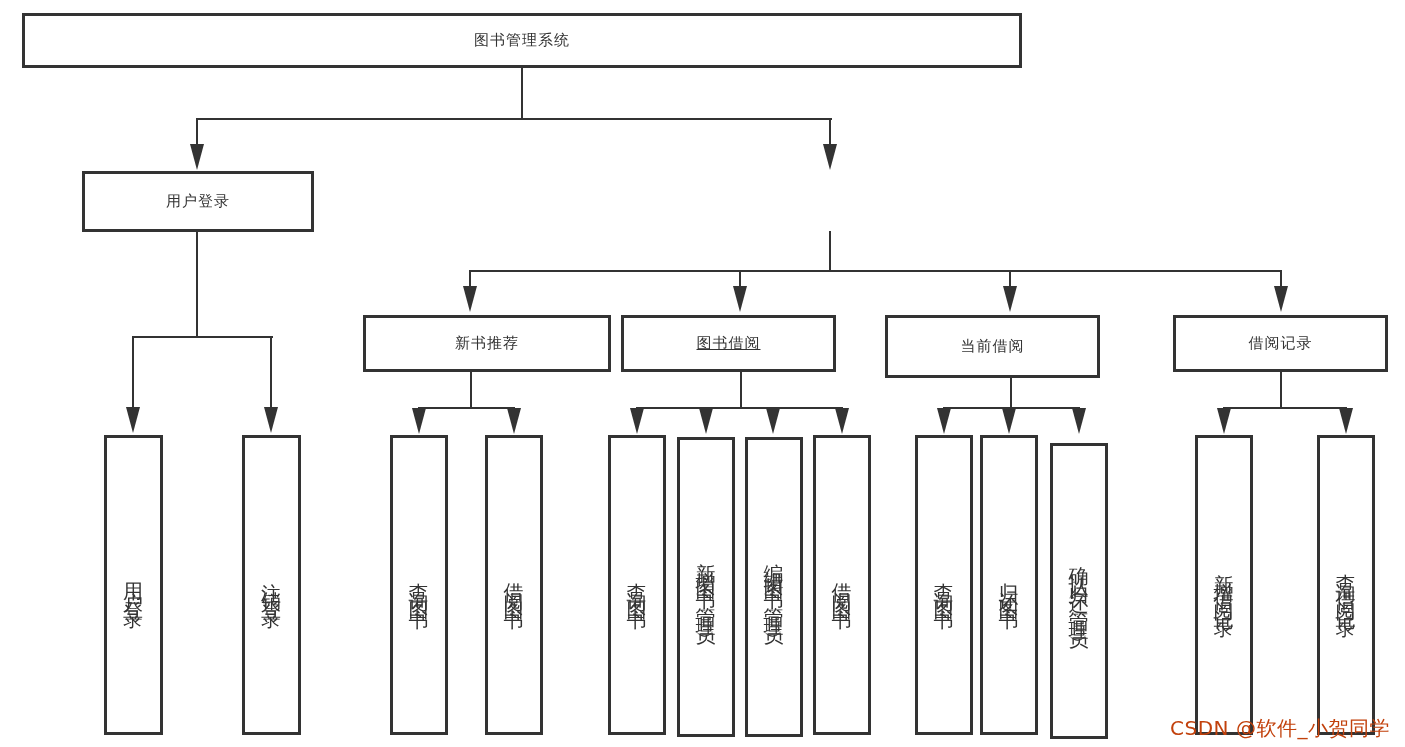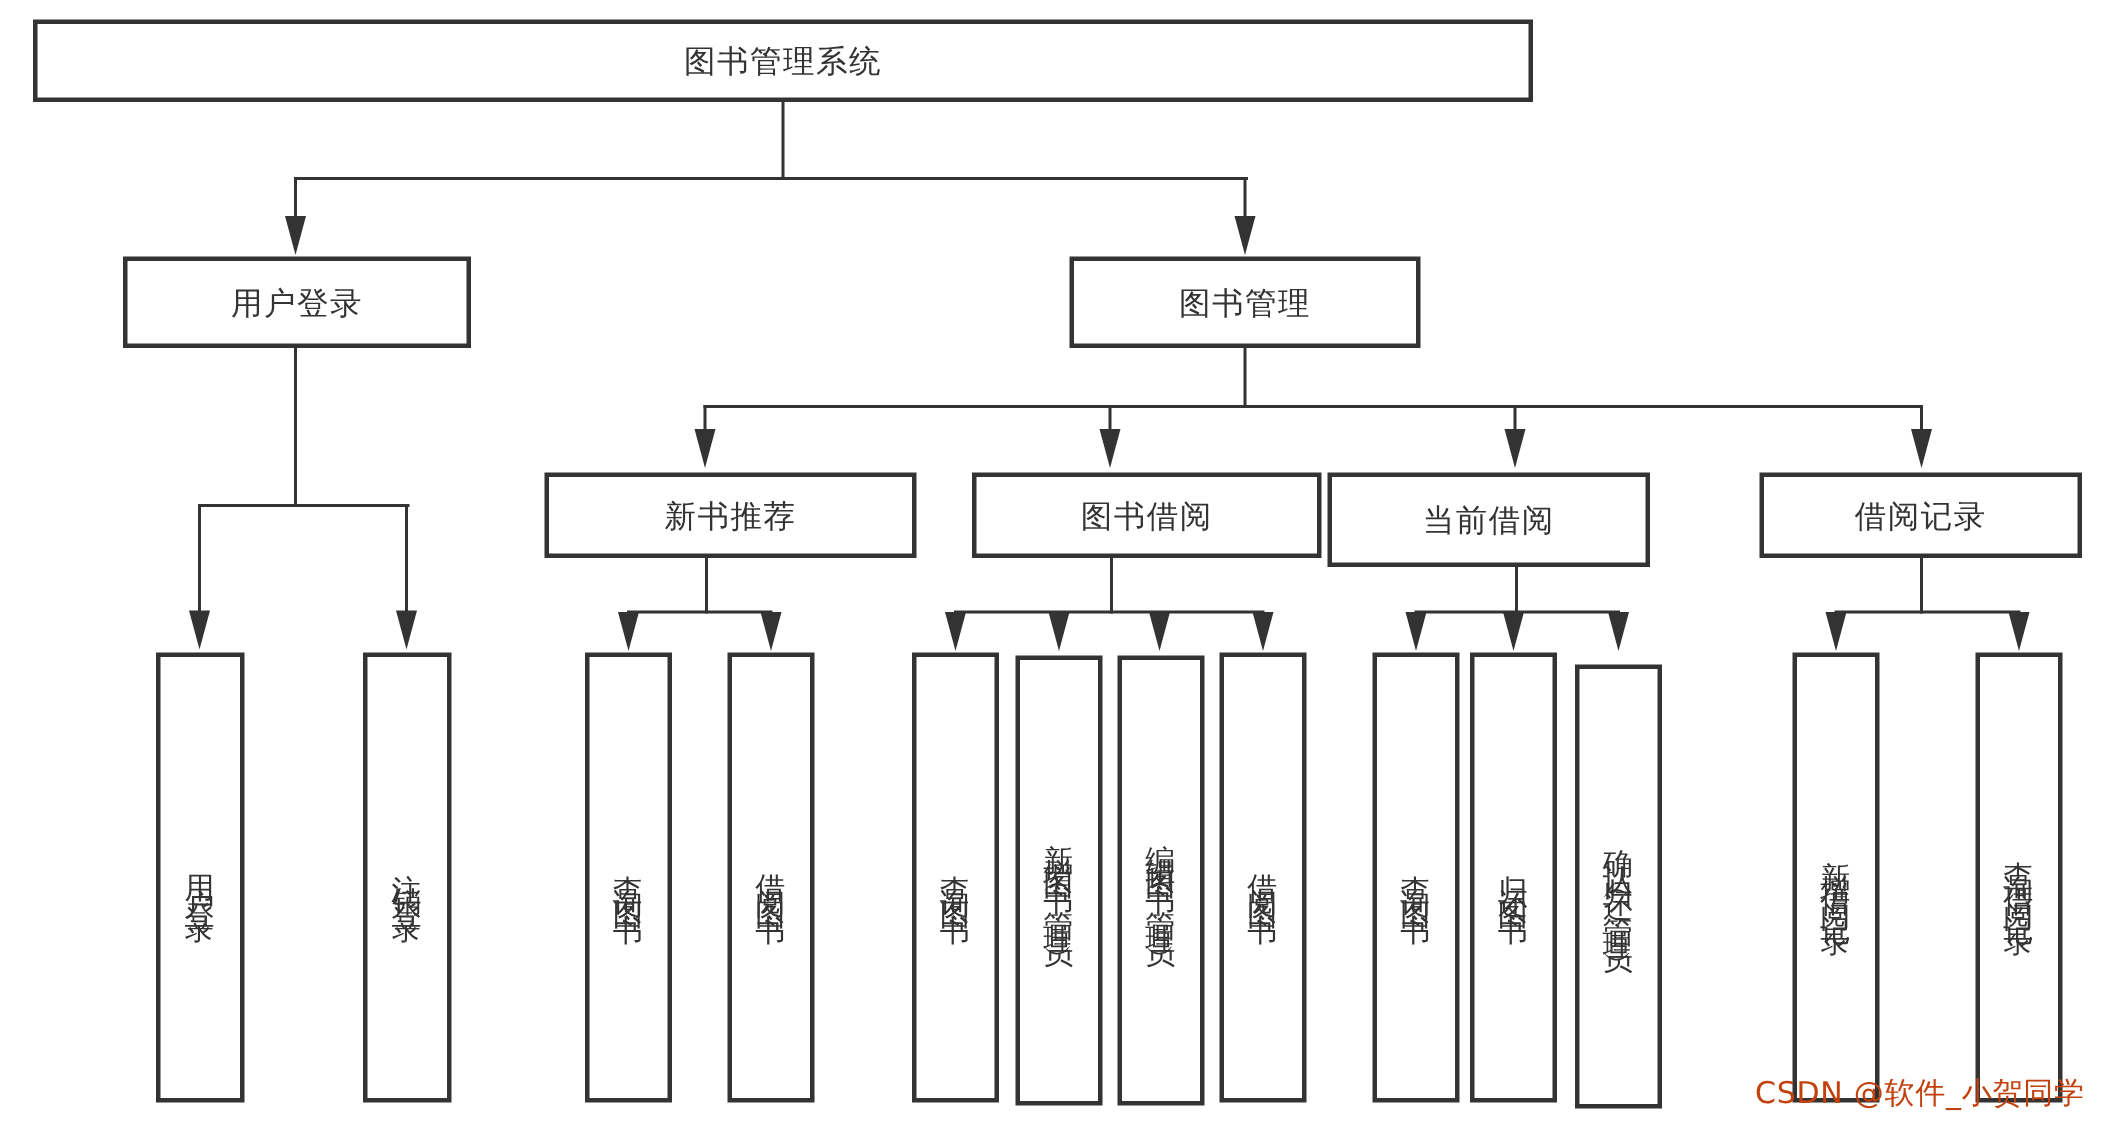"图书管理系统" .hnode span { font-size: 21px -> 15px }
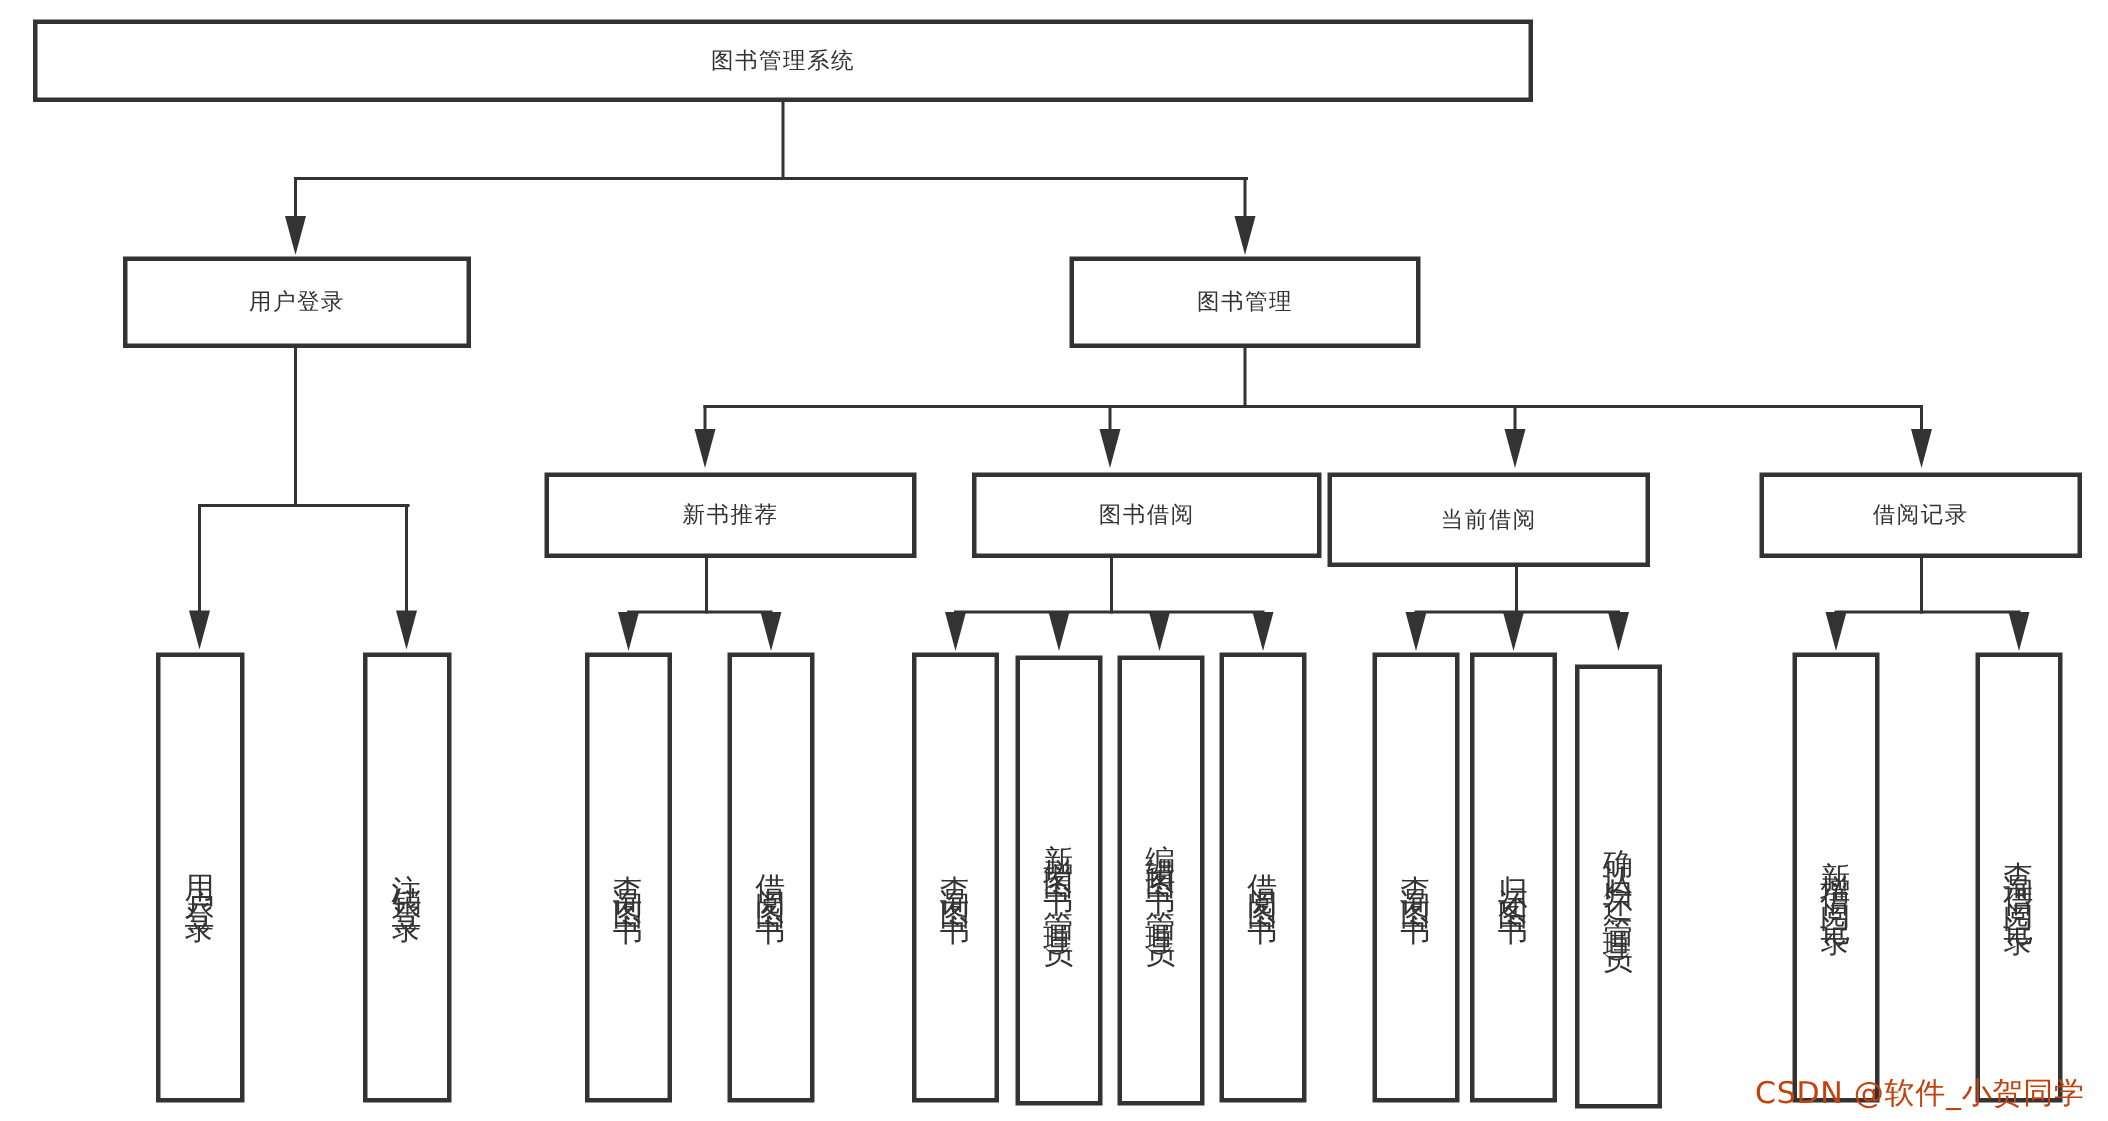"图书管理" div.node { html: <div> <span>图书管理</span> </div> -> none }
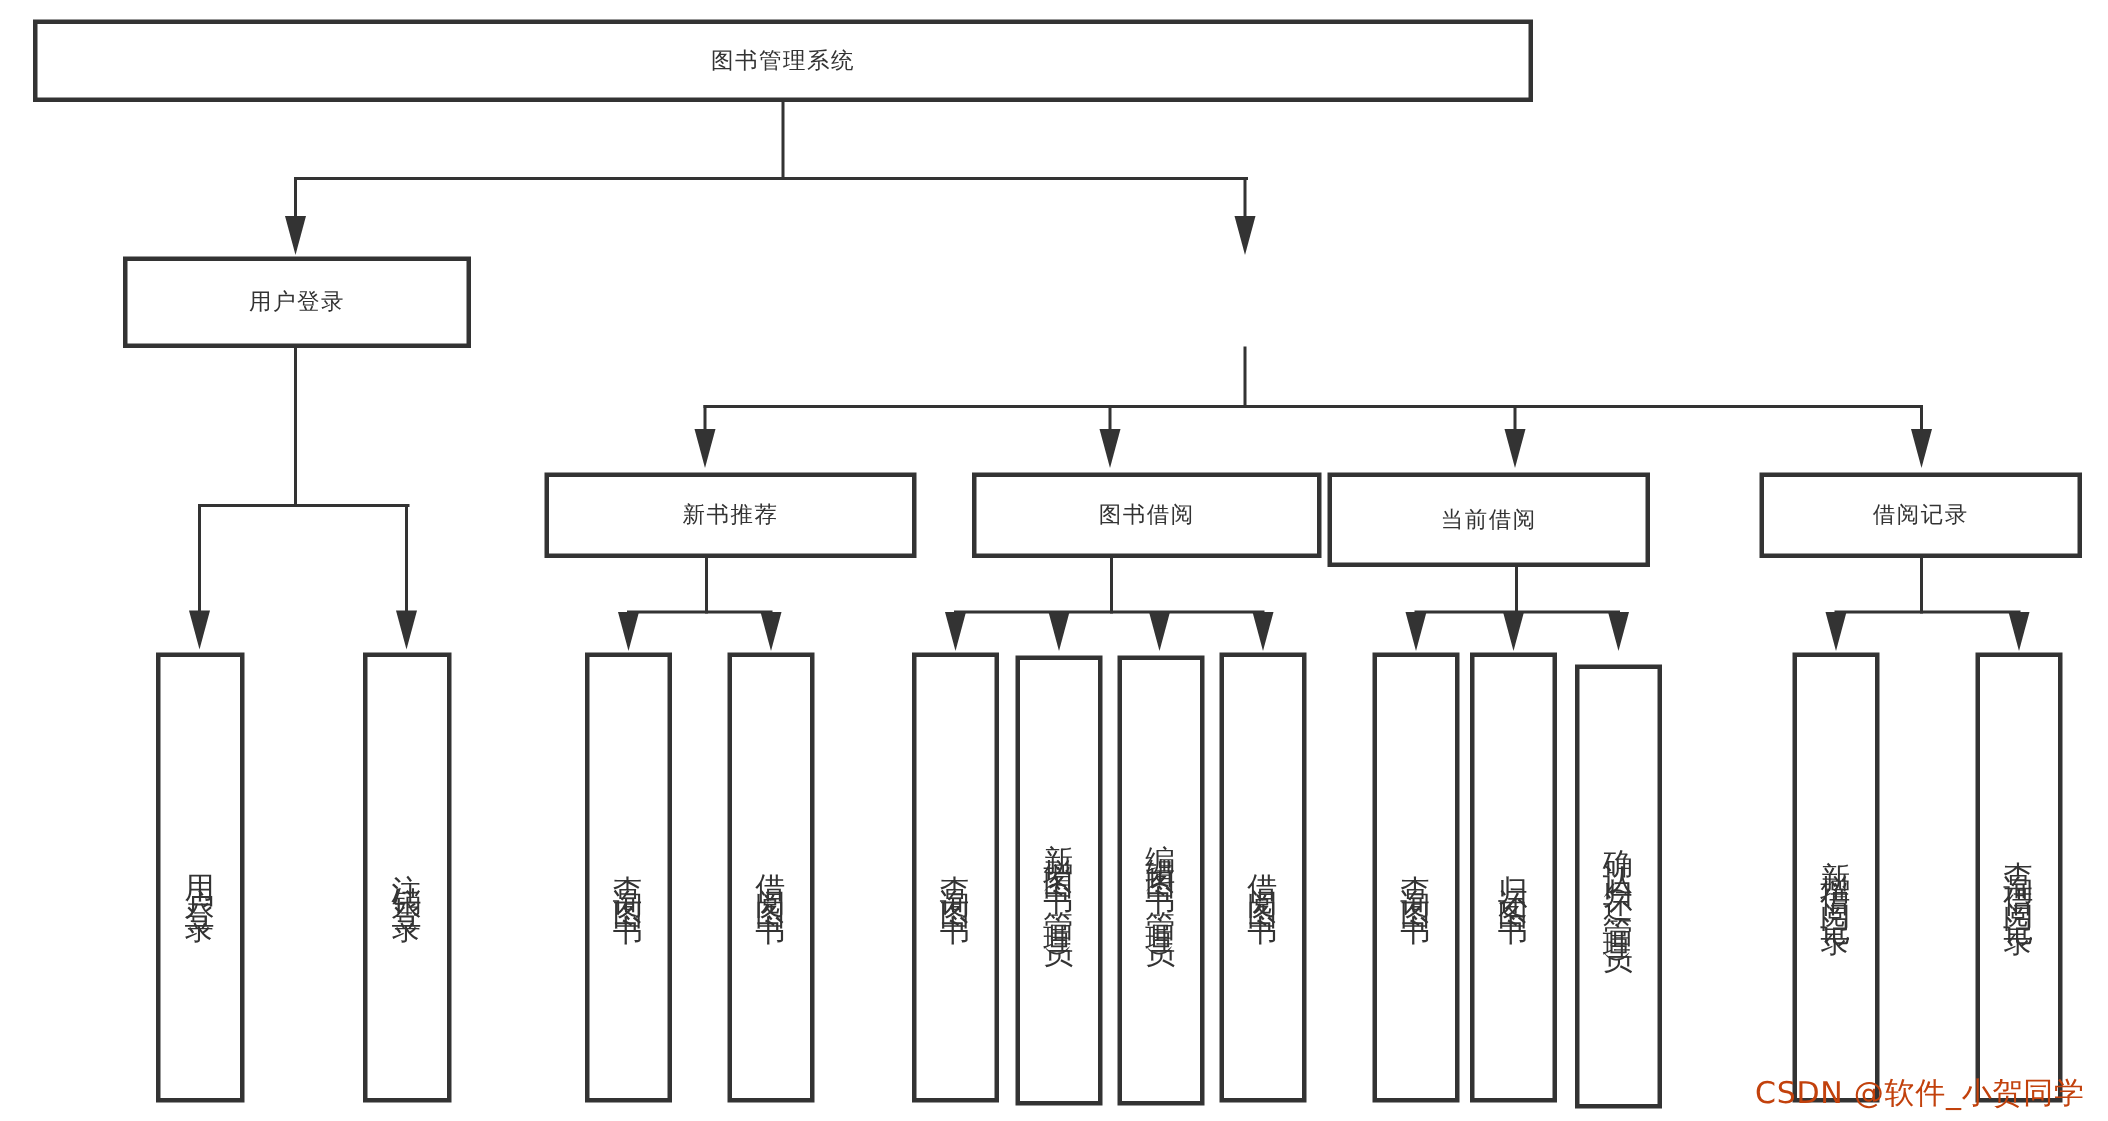"图书借阅" div.node { left: 648px -> 621px; text-decoration: none -> underline; width: 233px -> 215px }
